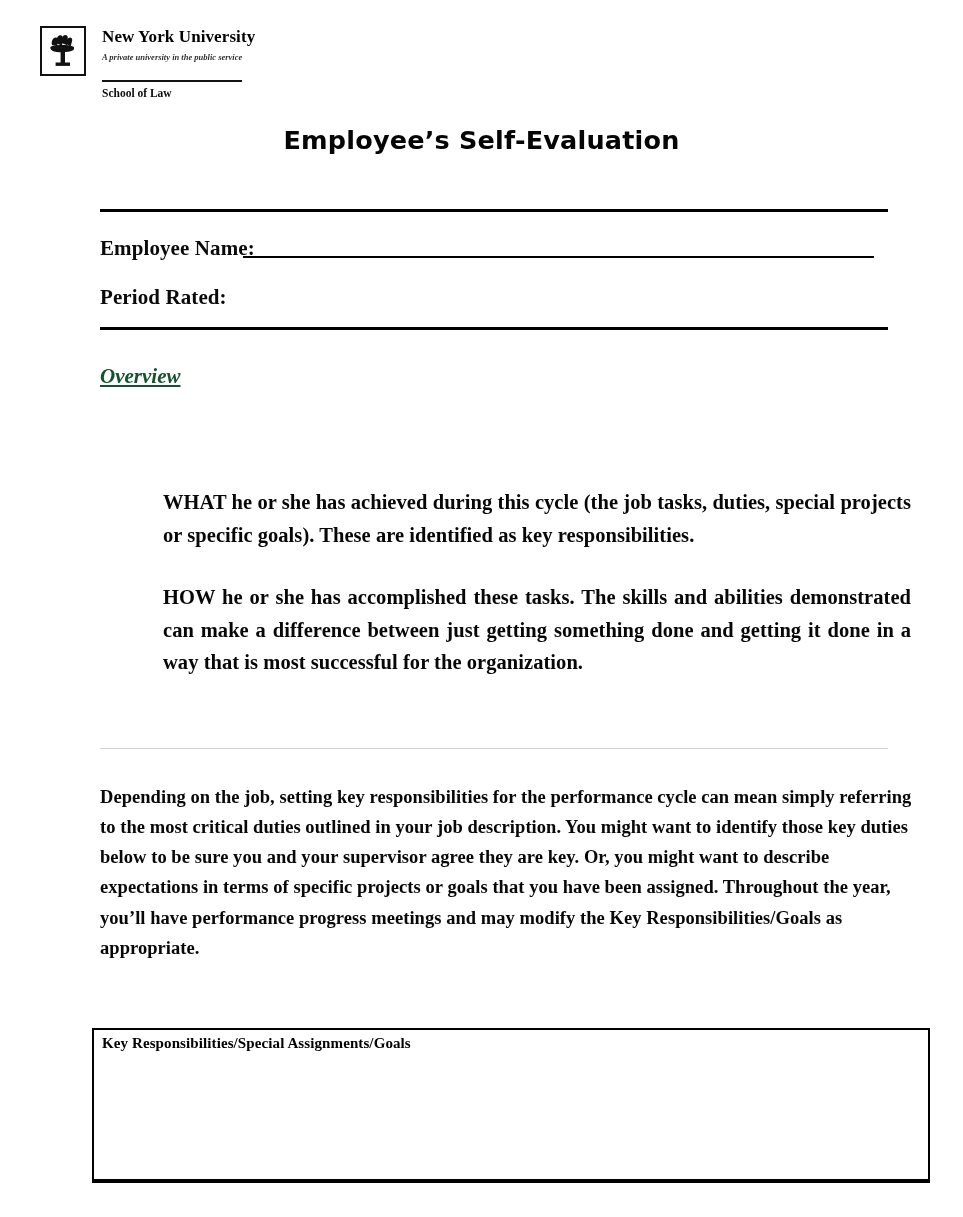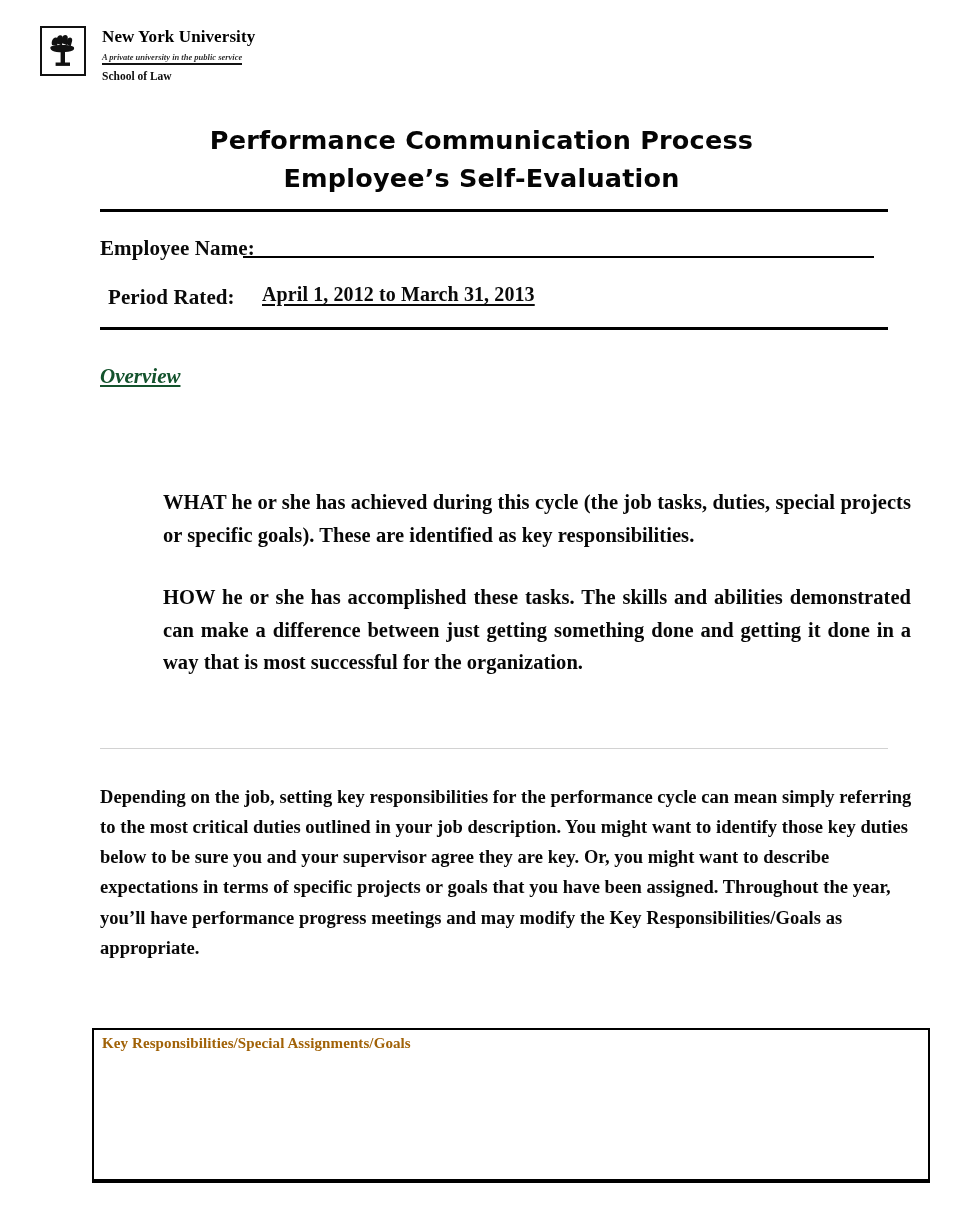"A private university in the" .univ-tagline { padding-bottom: 1px -> 18px }
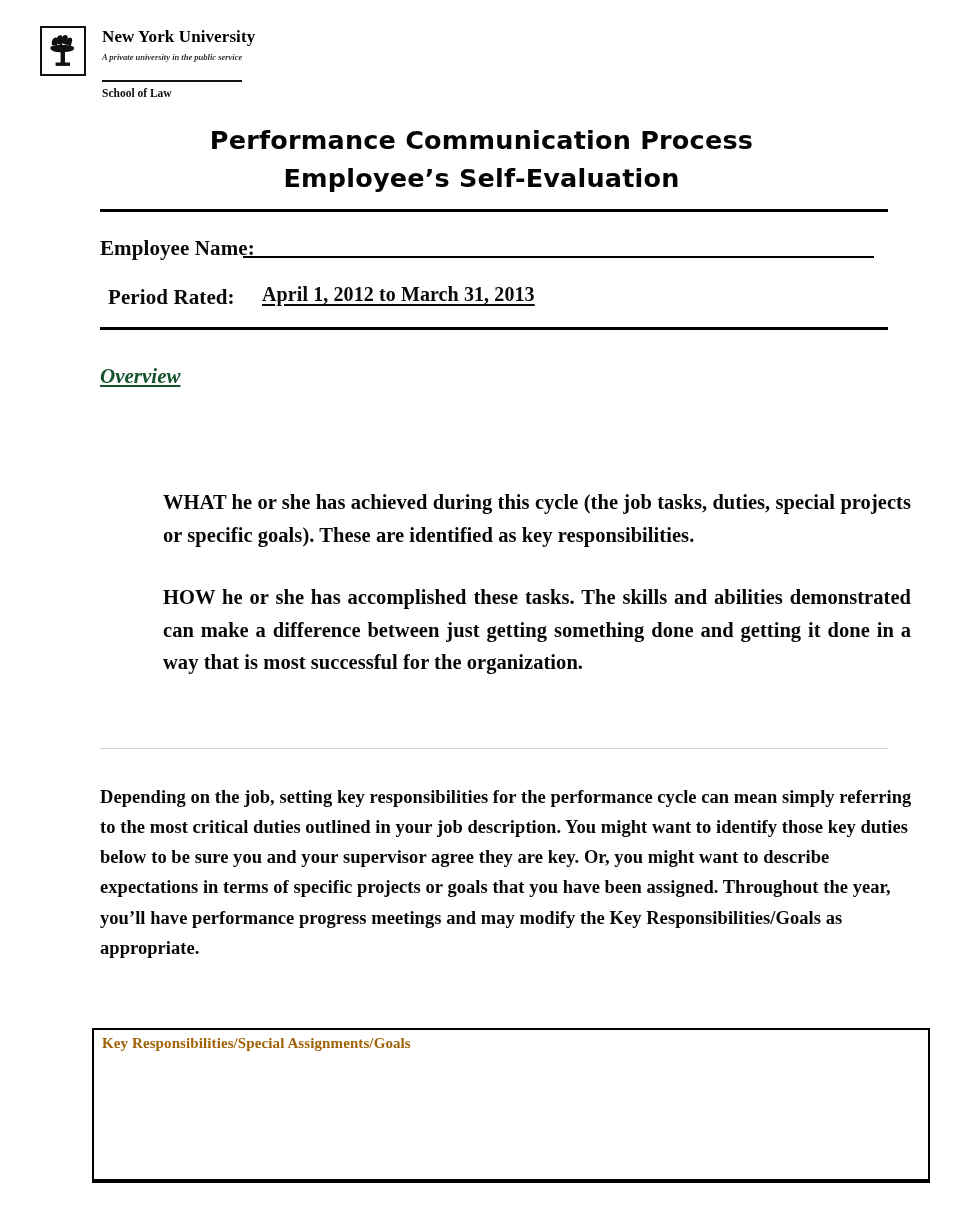"Performance Communication Process" span { html: <span>Performance Communication Process</span> -> none }
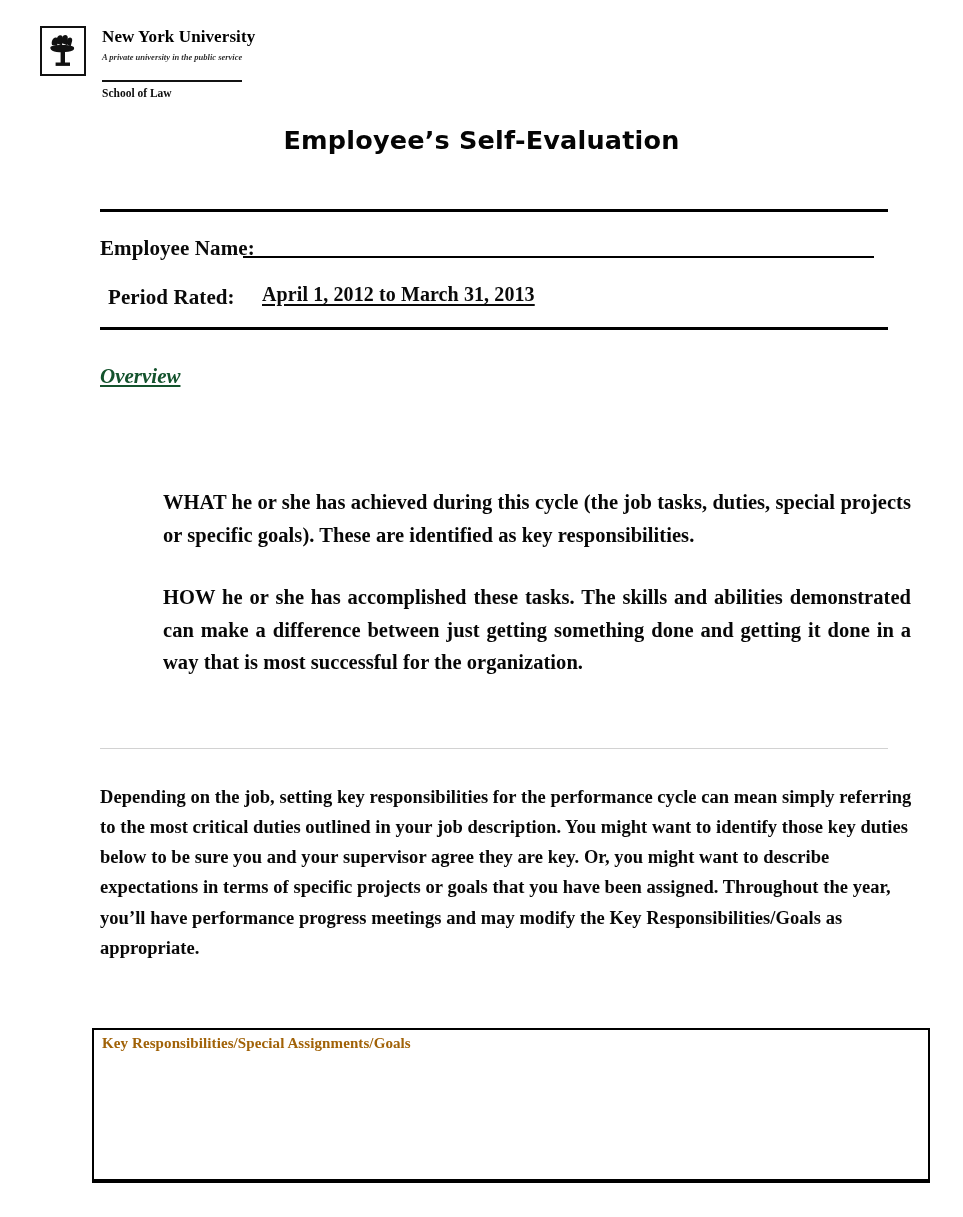"Period Rated:" .field-period { left: 108px -> 100px }
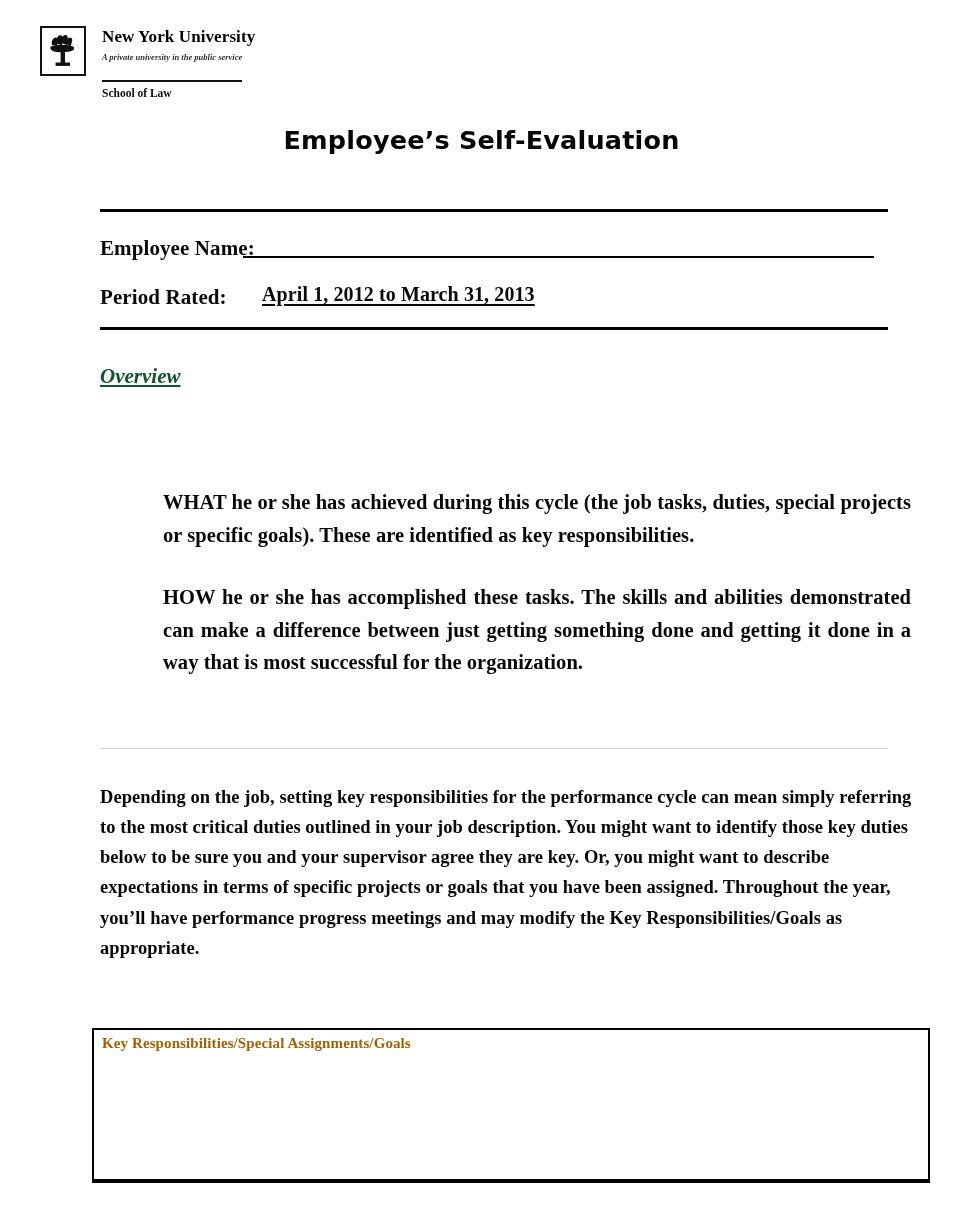"April 1, 2012 to March" div.period-value { html: <div>April 1, 2012 to March 31, 2013</div> -> none }
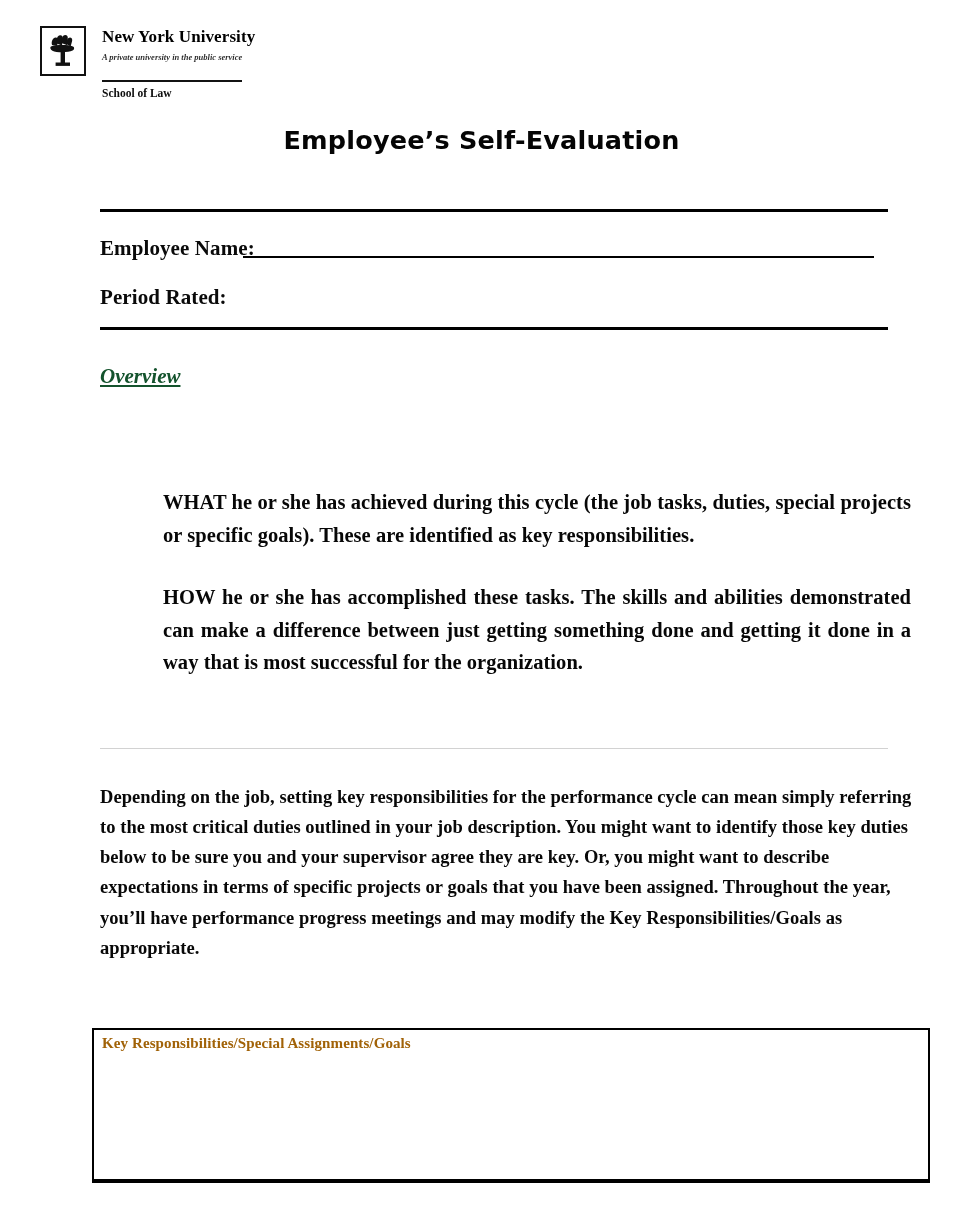"Key Responsibilities/Special" .response-box-label { color: #a16207 -> #000000 }
